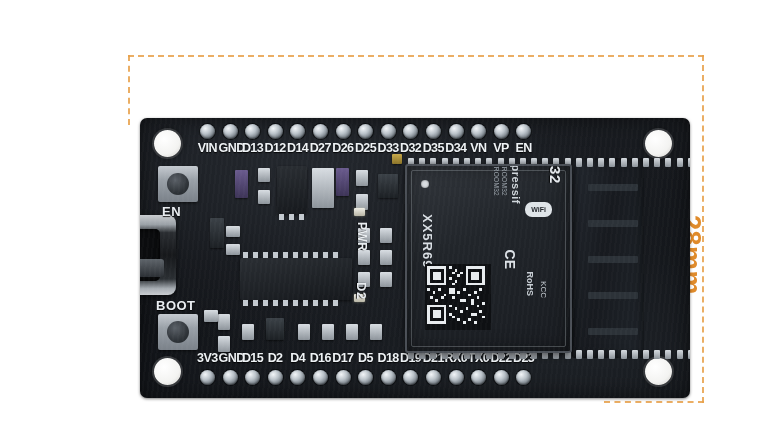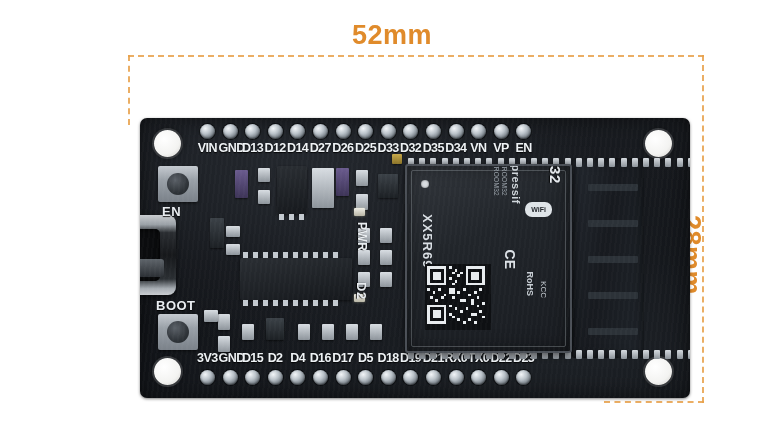"52mm" div.dim-label { html: <div>52mm</div> -> none }
